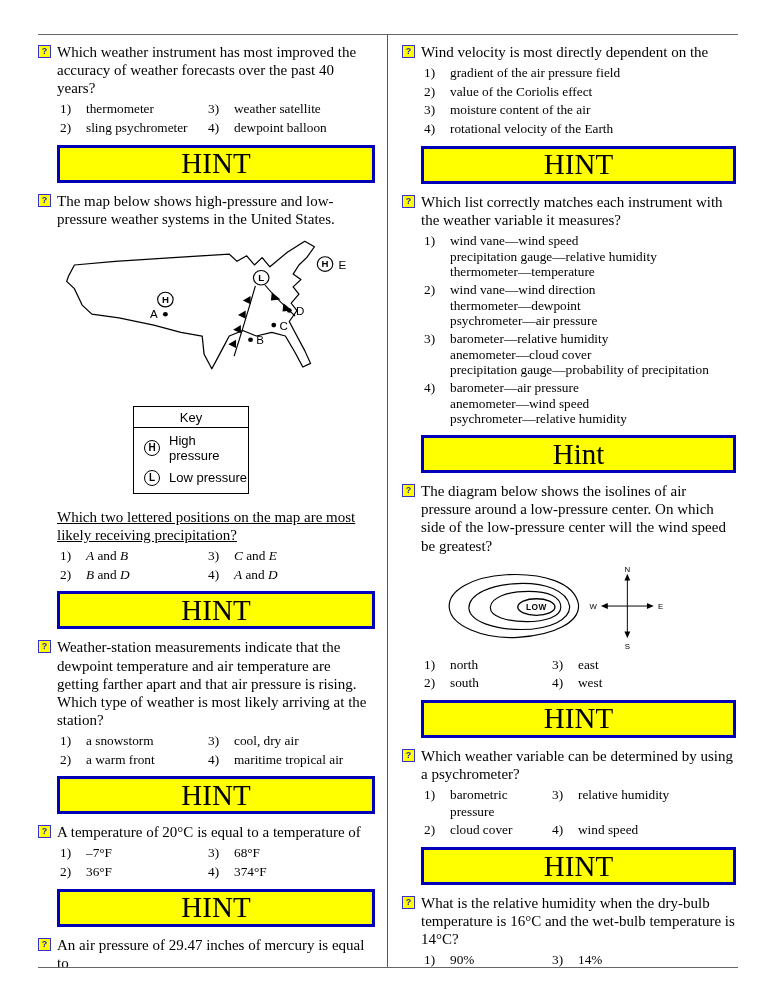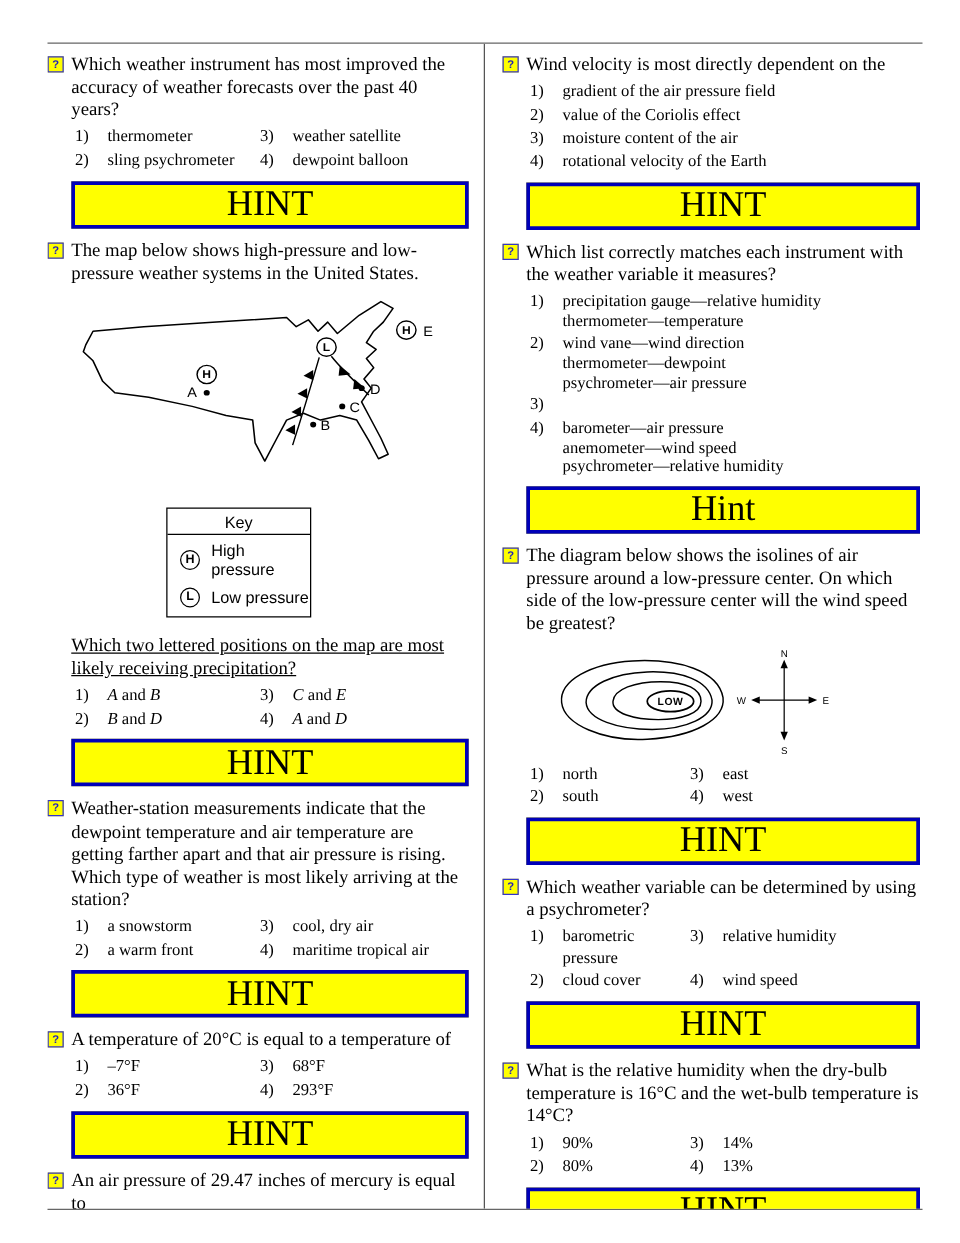"wind vane—wind speed" span { html: none -> <span>wind vane—wind speed</span> }
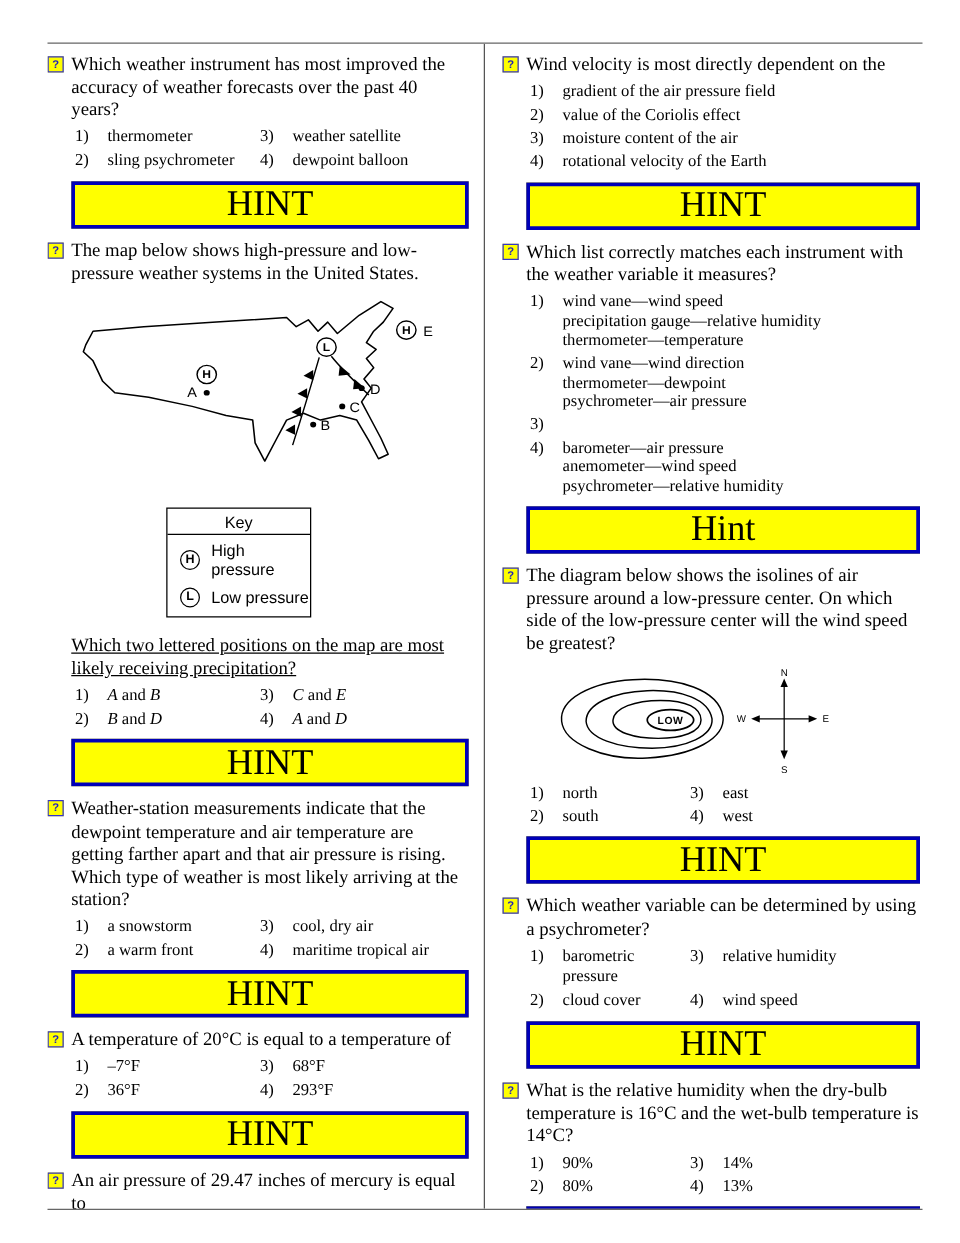"barometer—relative humidity" span.lab { html: none -> <span> <span>barometer—relative humidity</span> <span>anemometer—cloud cover</span> <span>precipitation gauge—probability of precipitation</span> </span> }
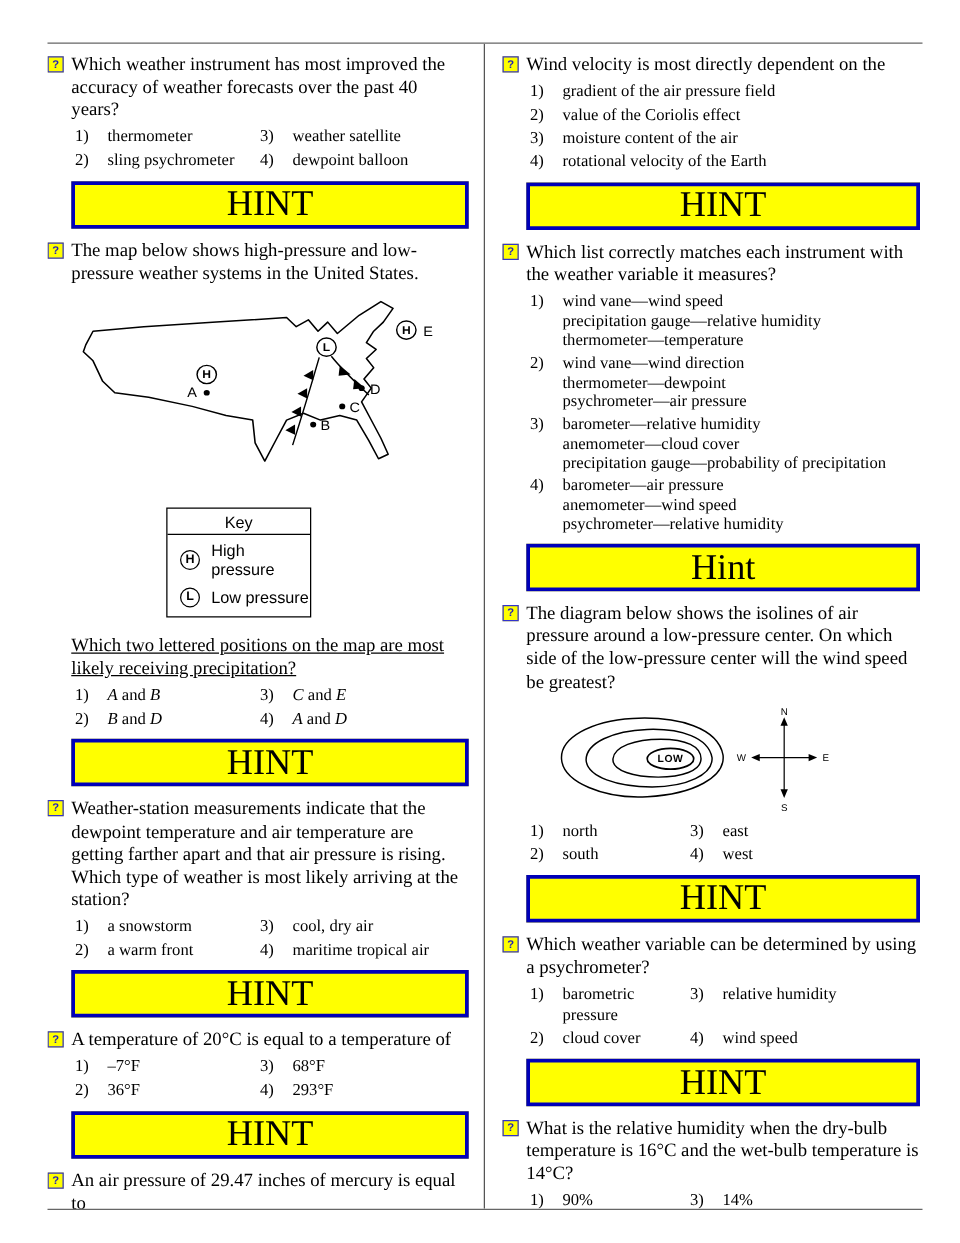"293°F" span.lab { text: 293 -> 374 }
